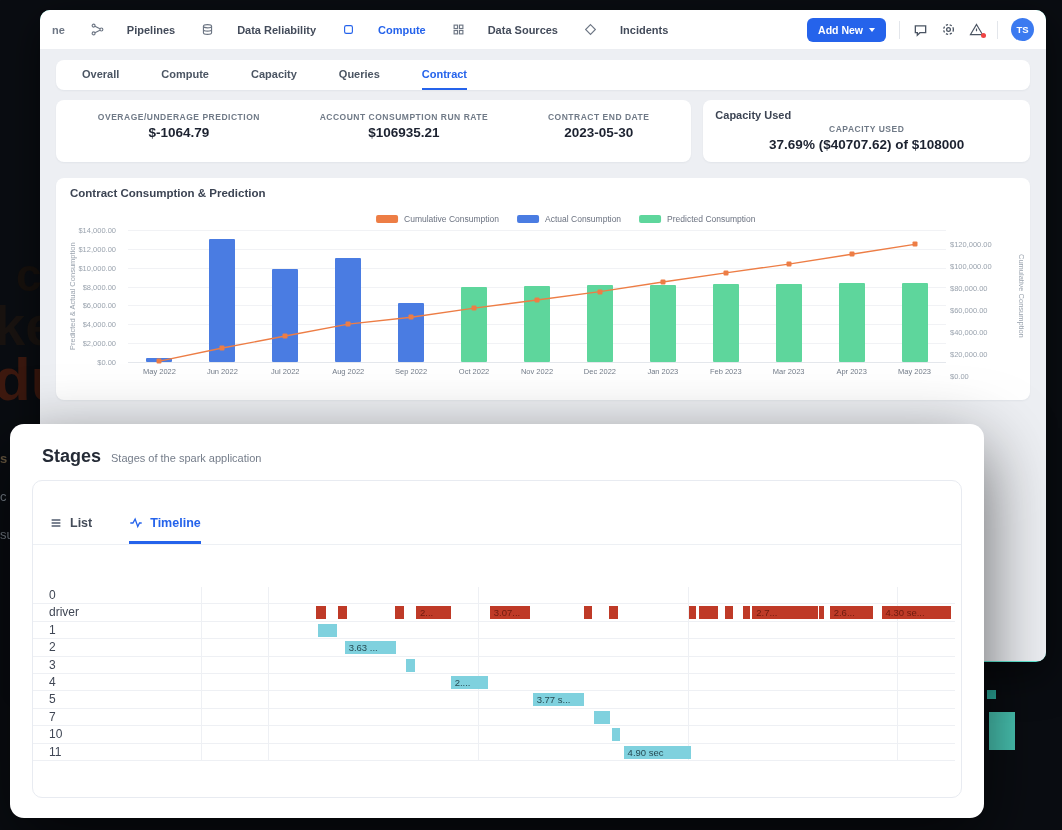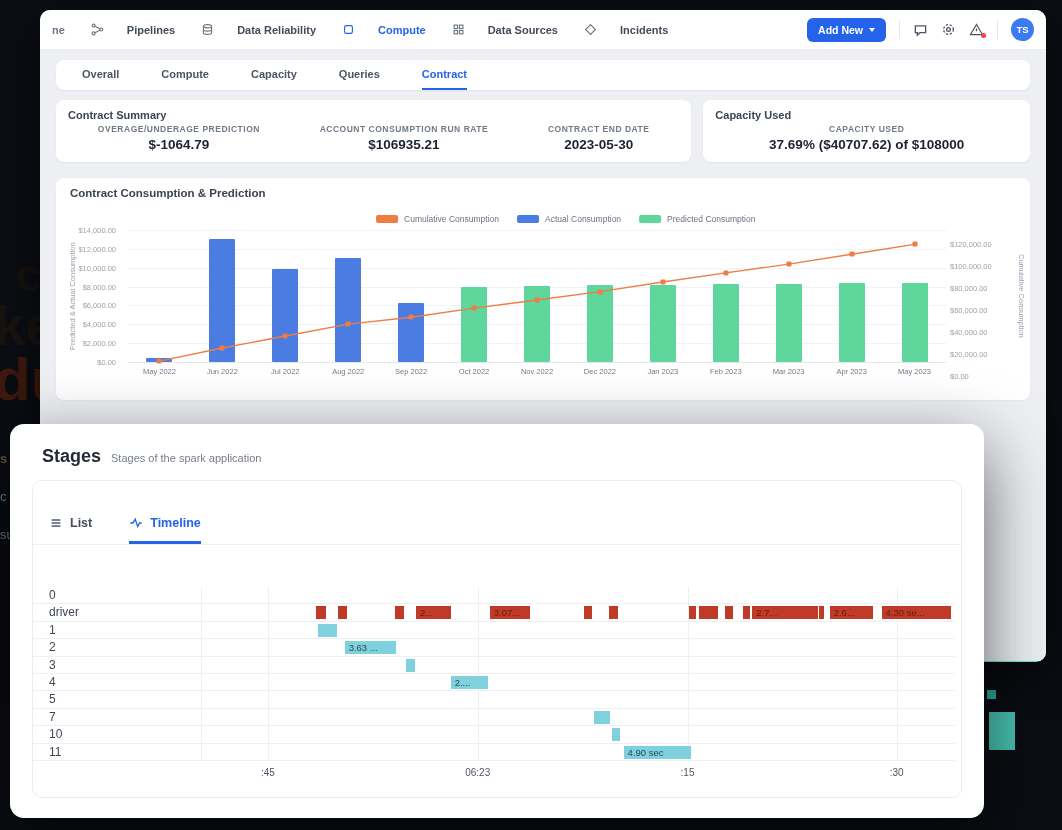"Contract Summary" div.card-title { html: <div>Contract Summary</div> -> none }
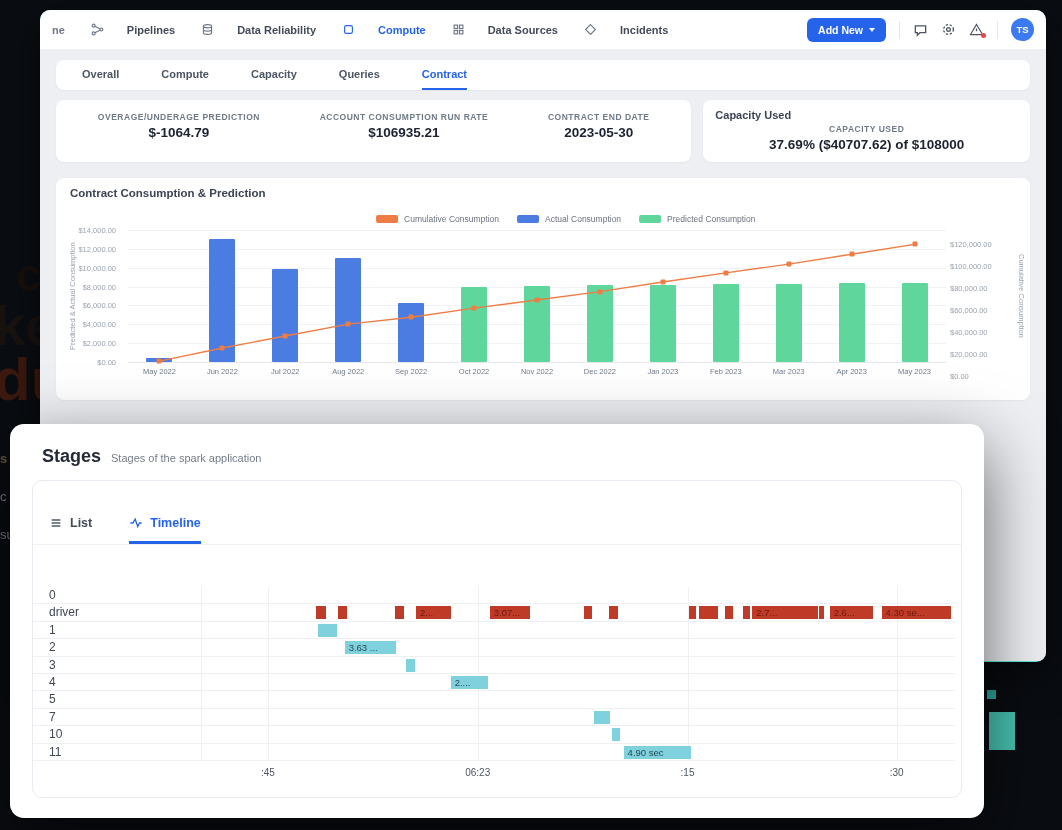"3.77 s..." div.g-track { html: none -> <div> <div>3.77 s...</div> </div> }
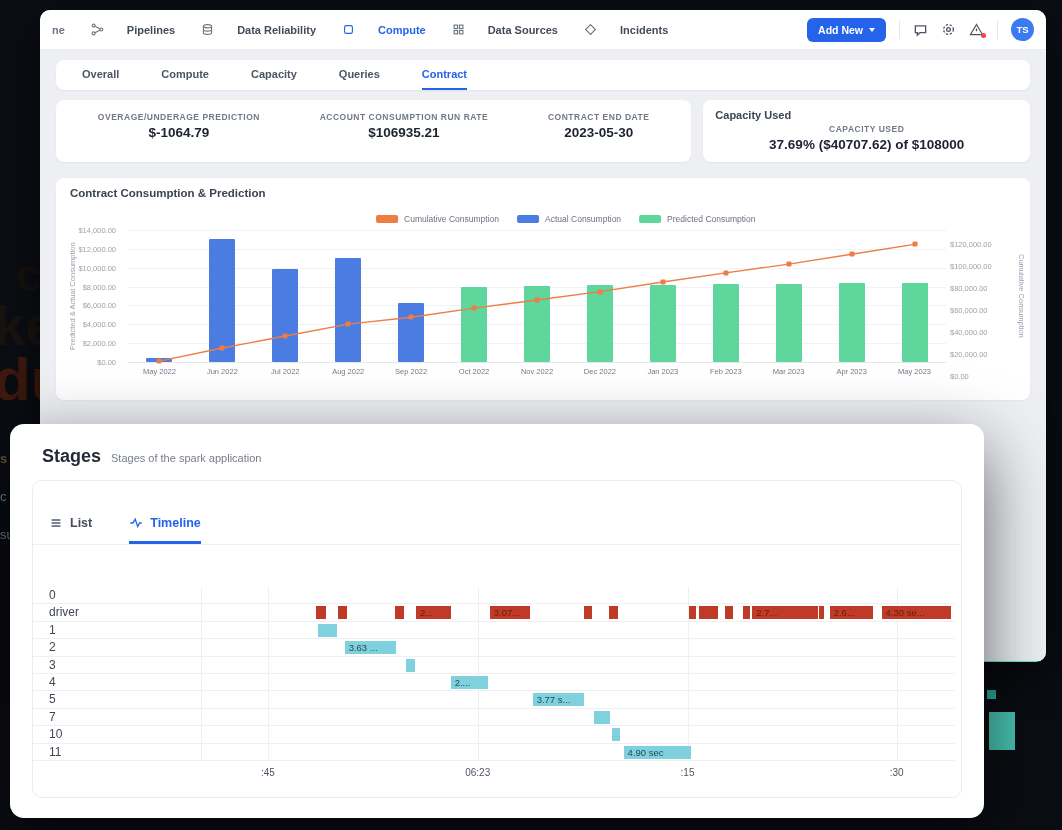":45" div.g-axis { html: <div> <span>:45</span> <span>06:23</span> <span>:15</span> <span>:30</span> </div> -> none }
